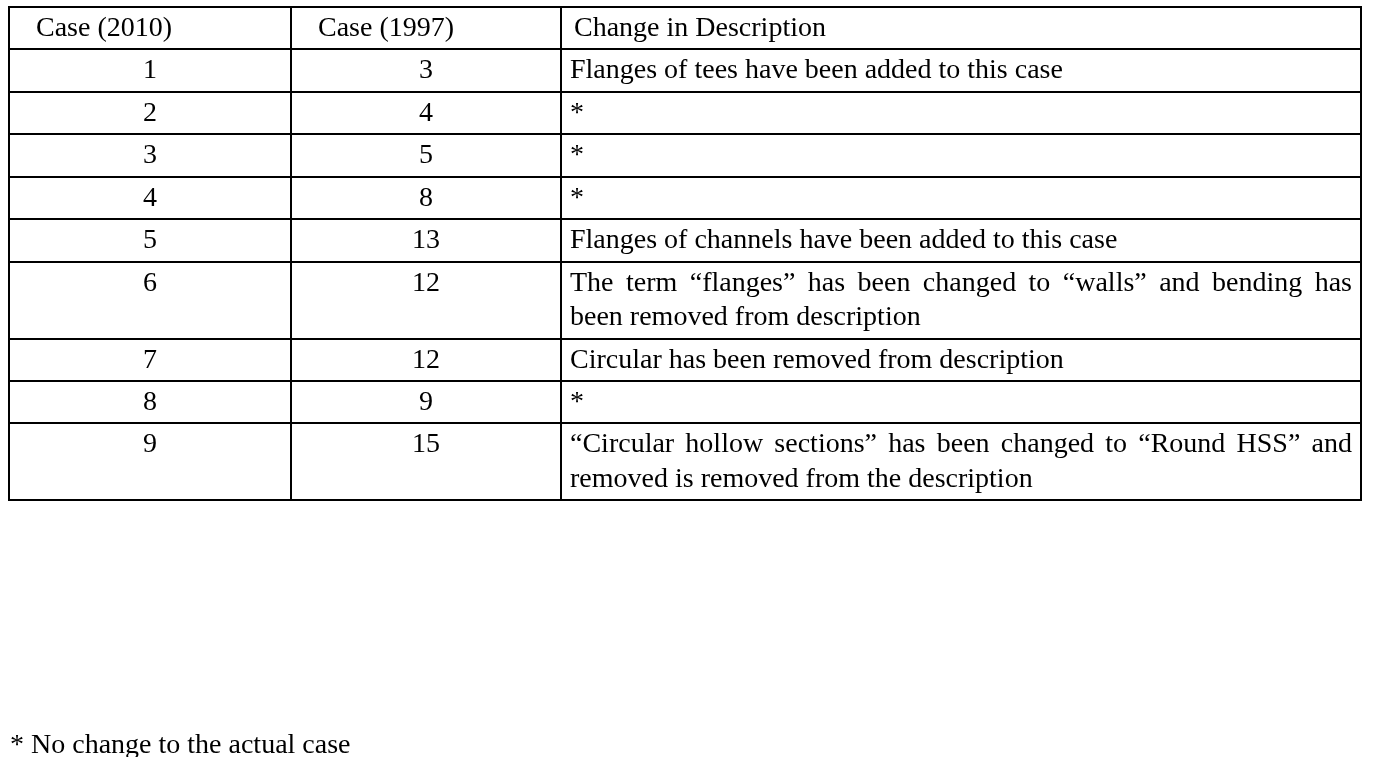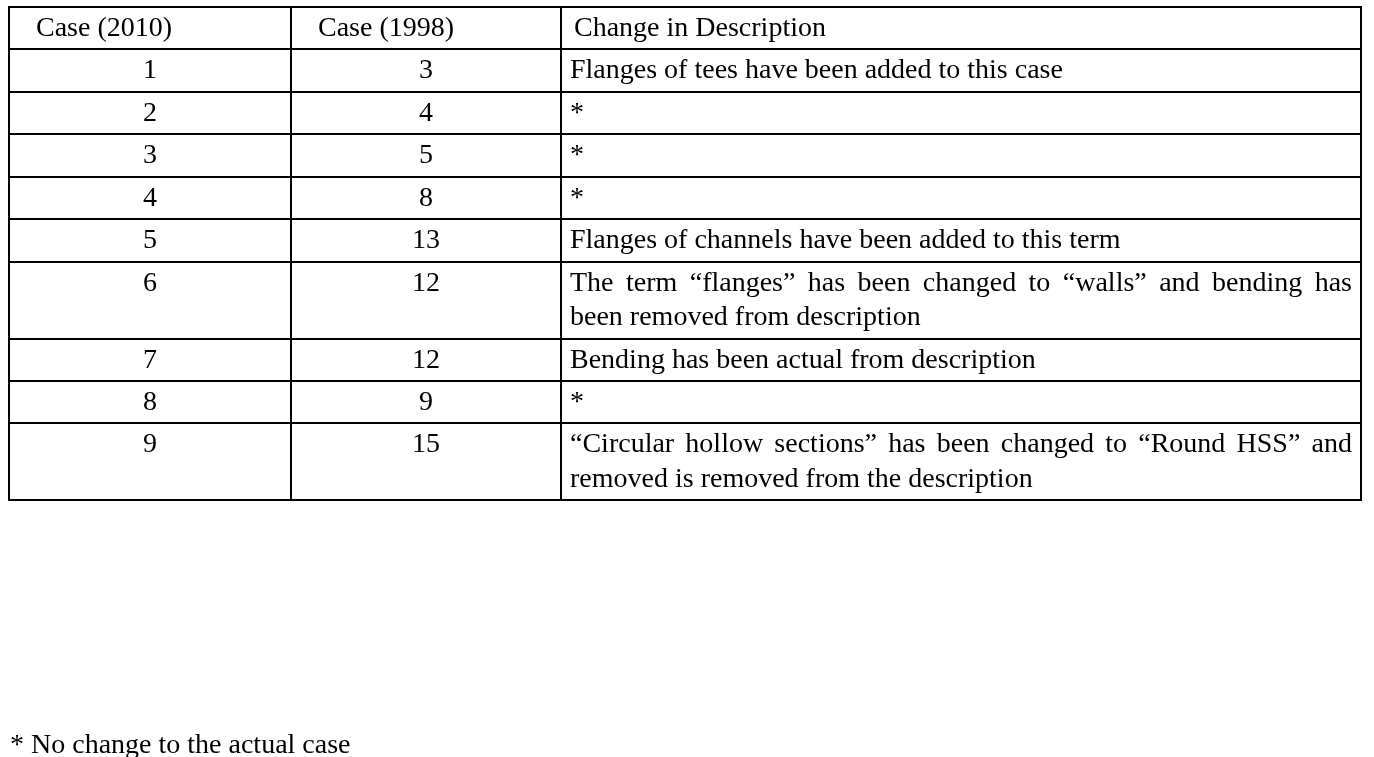"Case (1998)" td.col-case-2005 { text: 1998 -> 1997 }
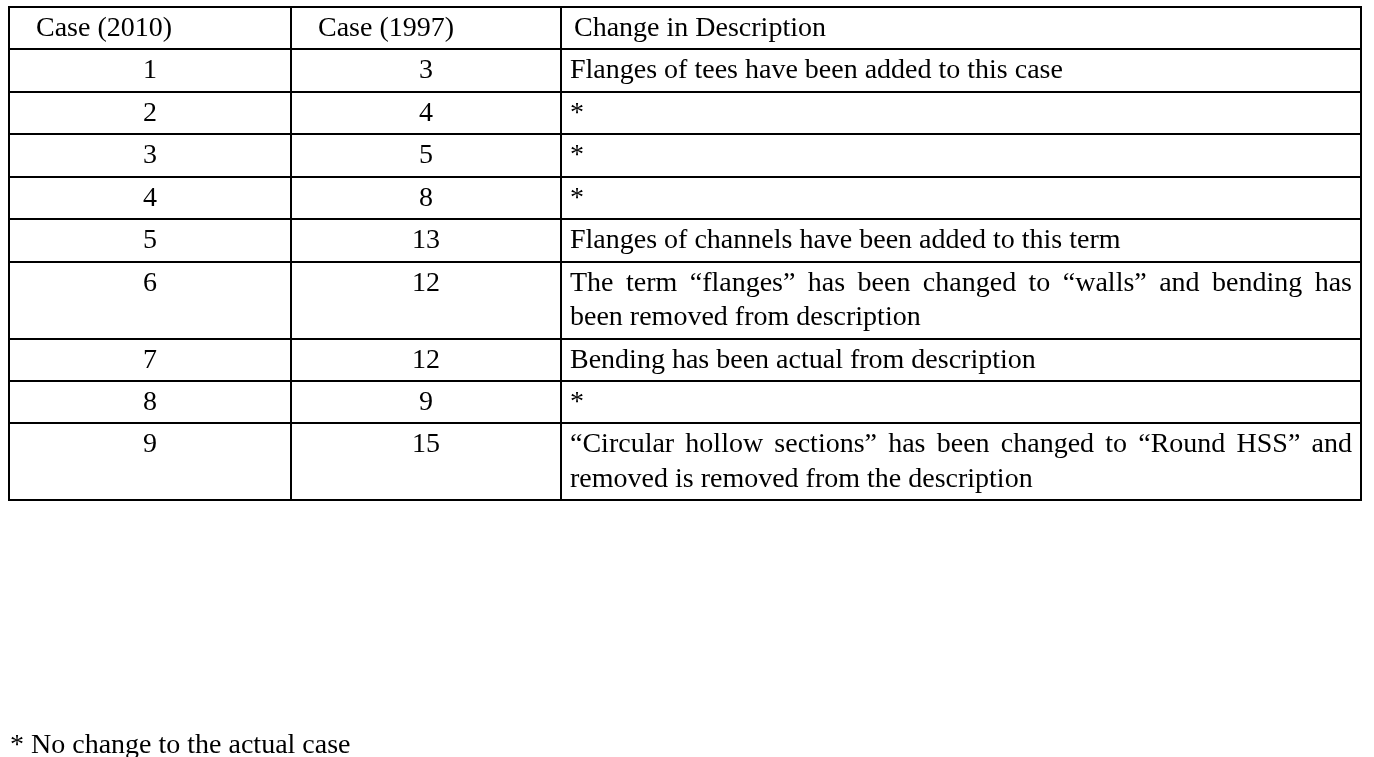"Flanges of channels have been" td.col-desc { text: term -> case }
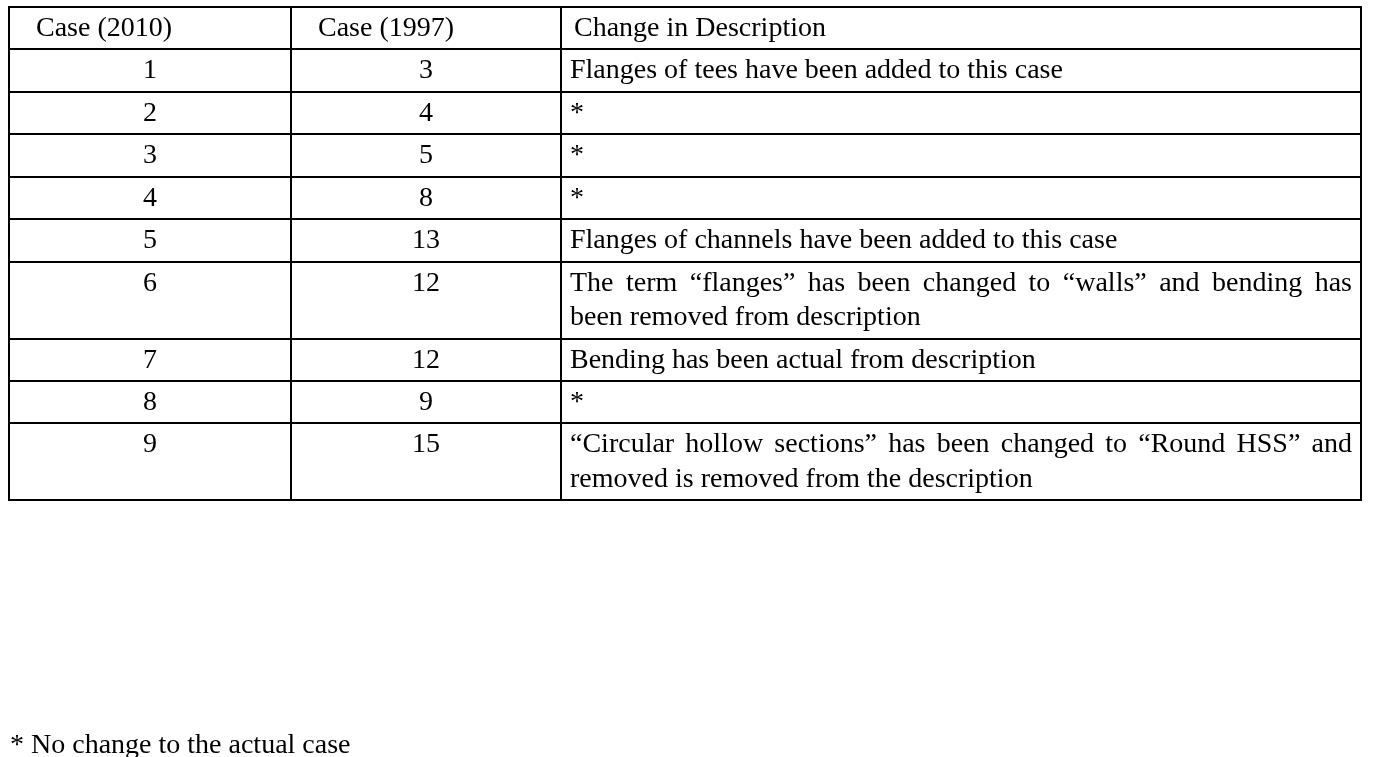"Bending has been actual from" td.col-desc { text: Bending has been actual -> Circular has been removed }
